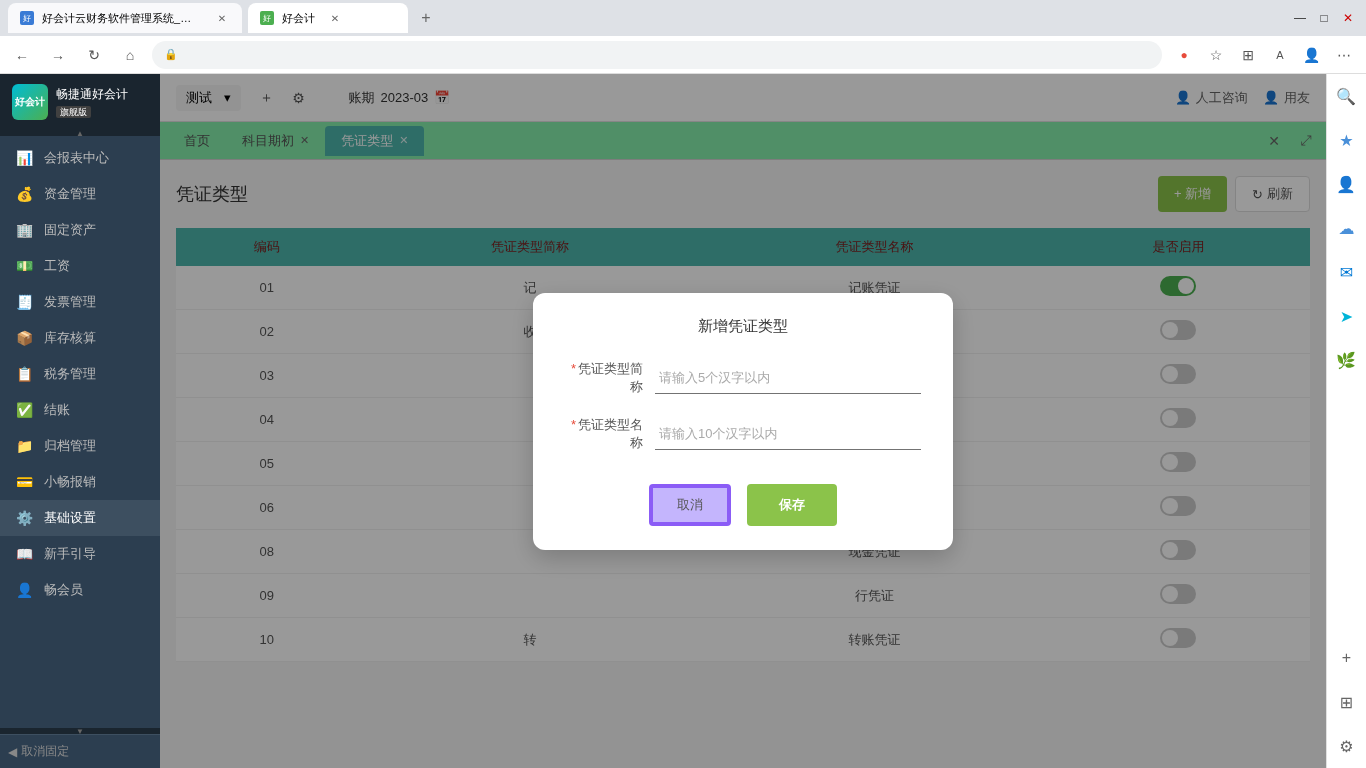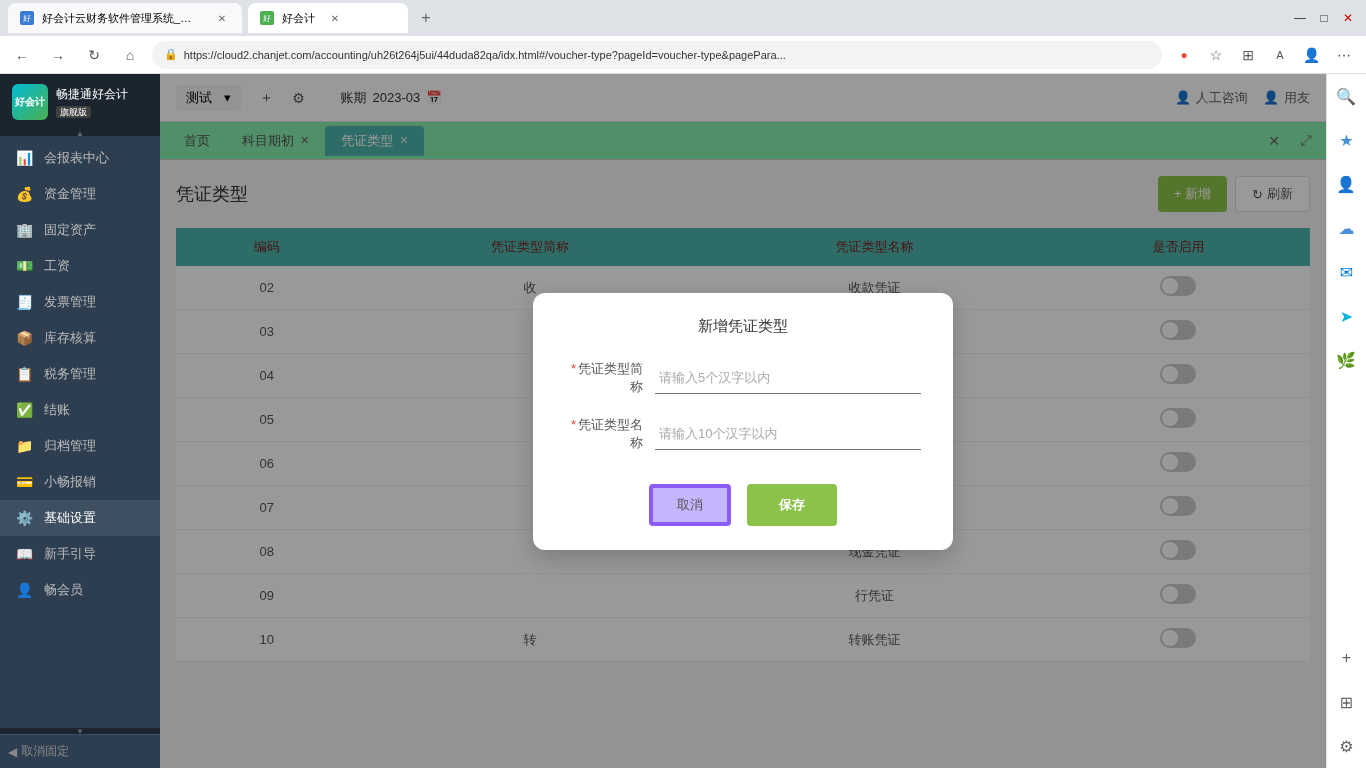"https://cloud2.chanjet.com/accounting/uh" span { html: <span>https://cloud2.chanjet.com/accounting/uh26t264j5ui/44duda82qa/idx.html#/voucher-type?pageId=voucher-type&amp;pagePara...</span> -> none }
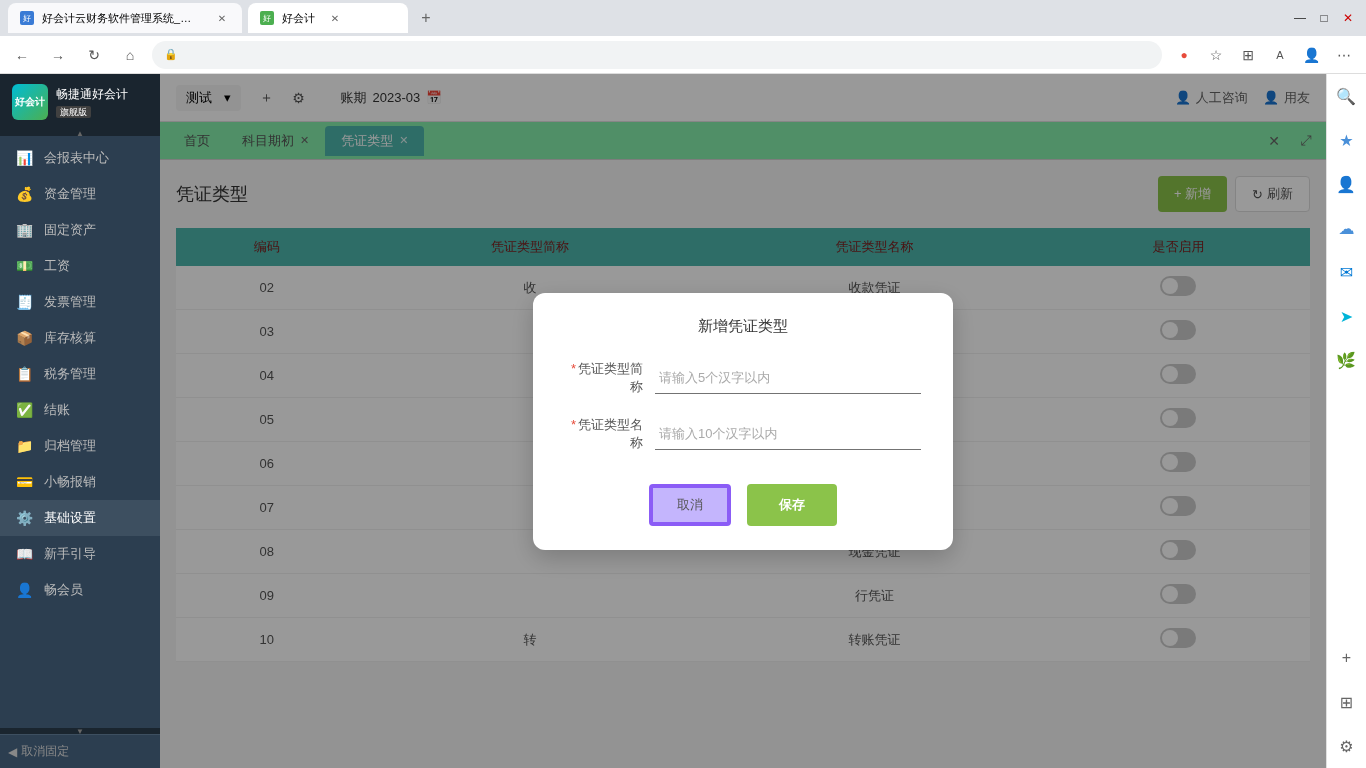"账期" .period-info { margin-left: 16px -> 24px }
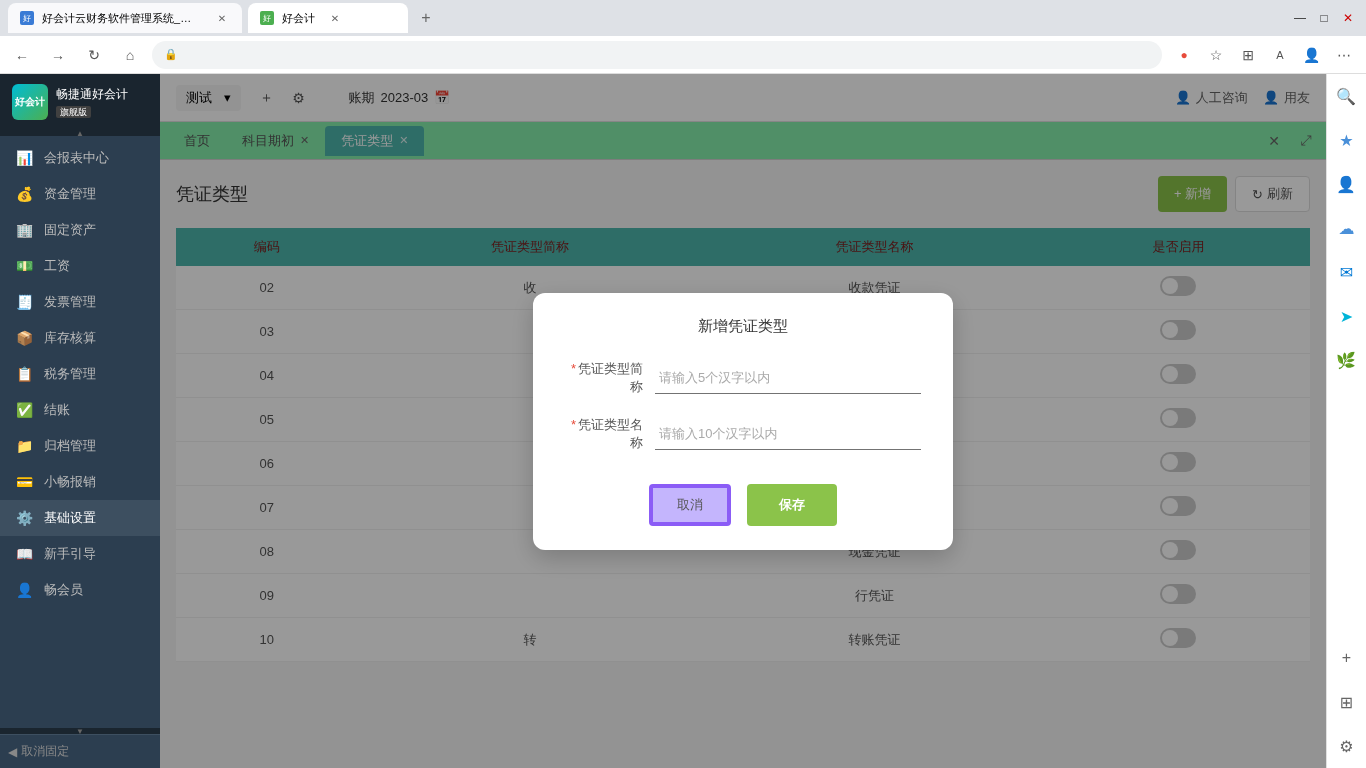"01" tr { html: none -> <tr> <td>01</td> <td>记</td> <td>记账凭证</td> <td> <div> <div></div> </div> </td> </tr> }
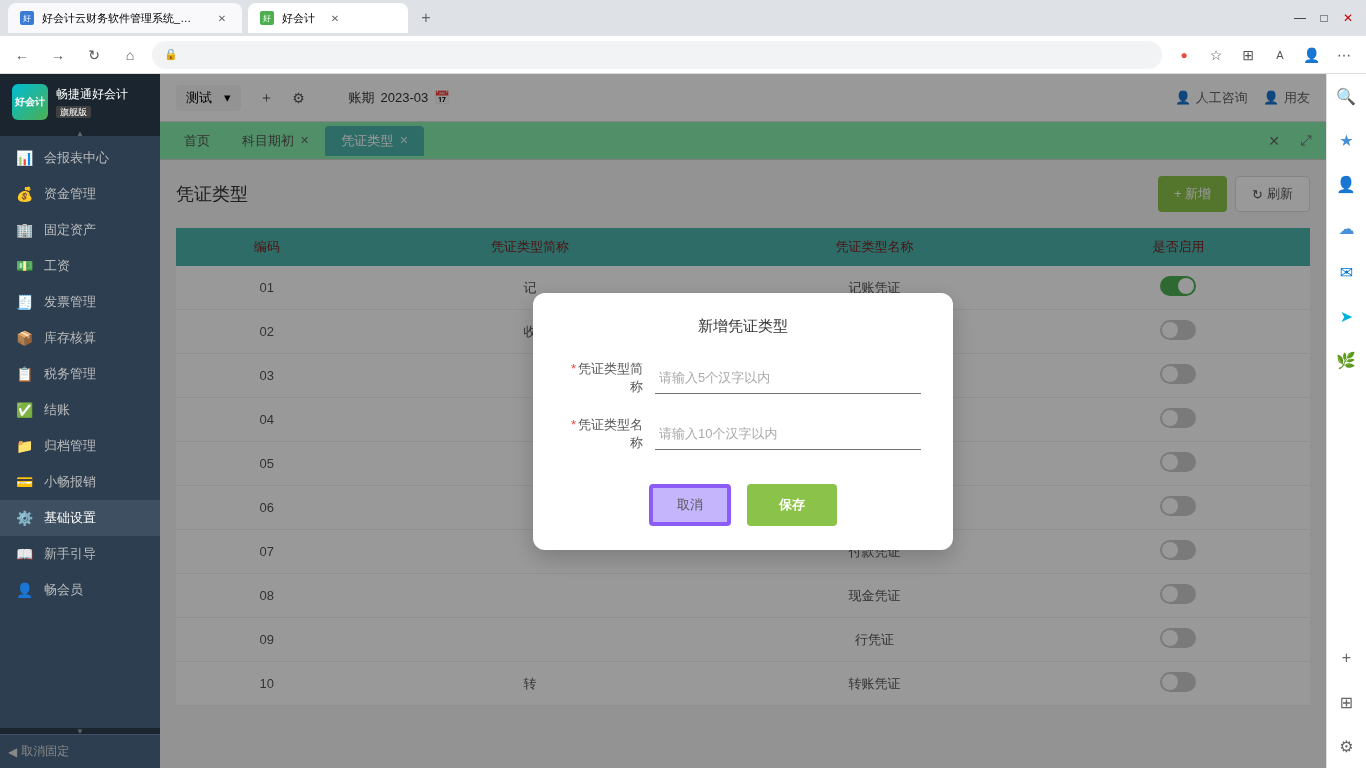"07" tr { html: <tr> <td>07</td> <td></td> <td>付款凭证</td> <td> <div> <div></div> </div> </td> </tr> -> none }
